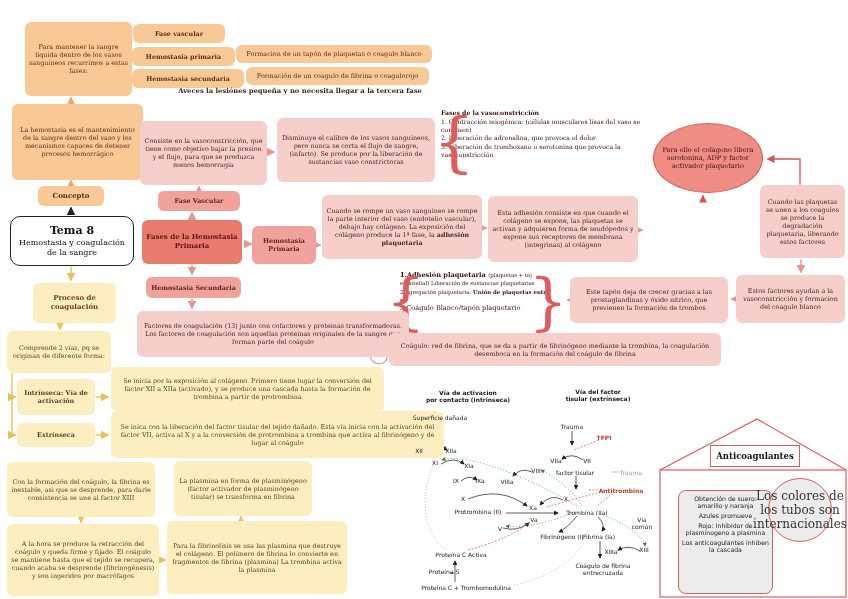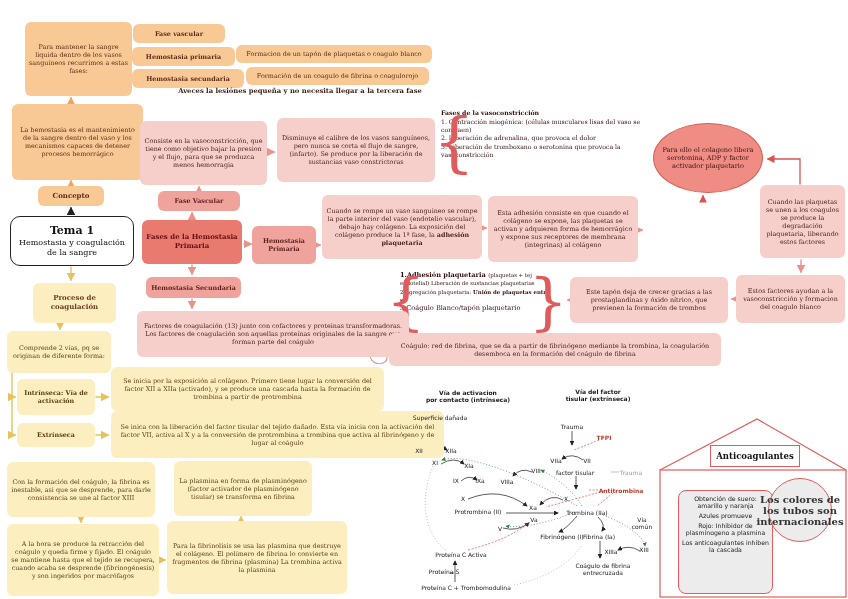"Esta adhesión consiste en que" div.bx { text: hemorrágico -> seudópodos }
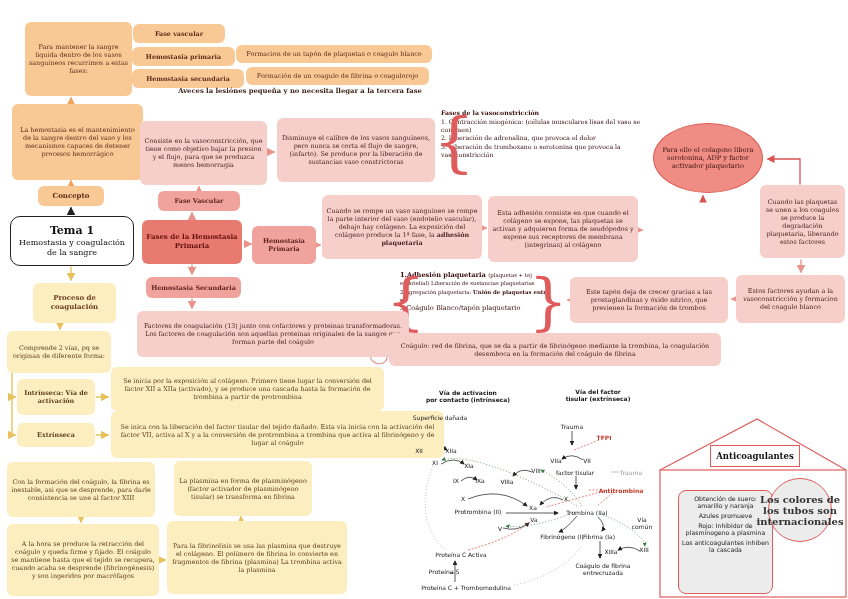"Tema 1" div.bold { text: 1 -> 8 }
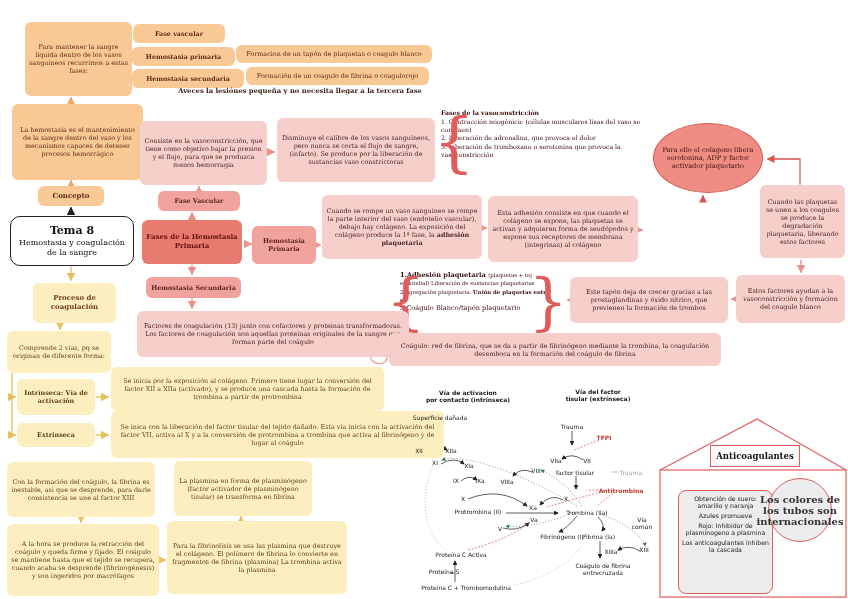"Los colores de los tubos" .house-circle { font-size: 10px -> 12px; font-weight: bold -> none }
